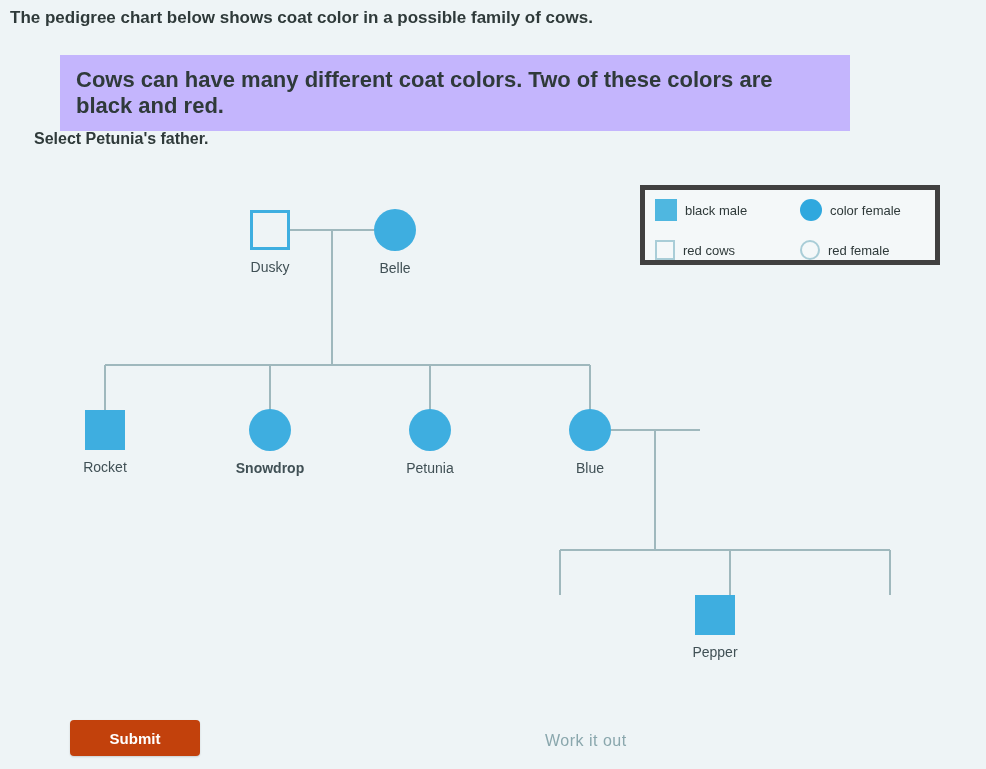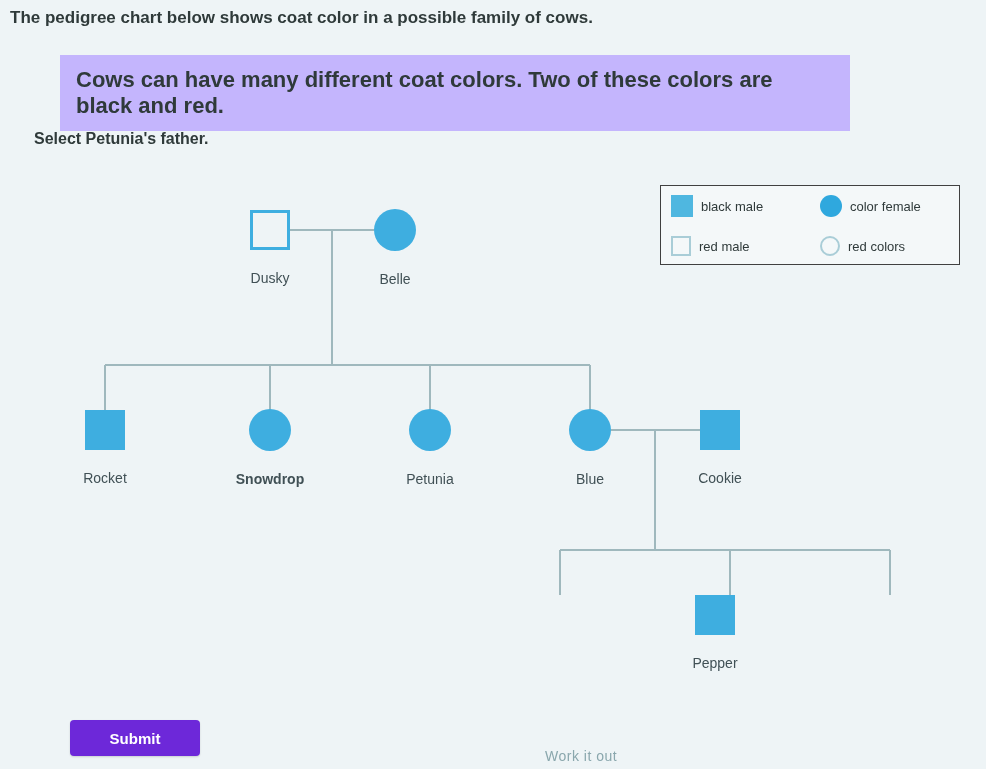"black male" .legend { border: 1px solid #404040 -> 5px solid #404040; left: 660px -> 640px }
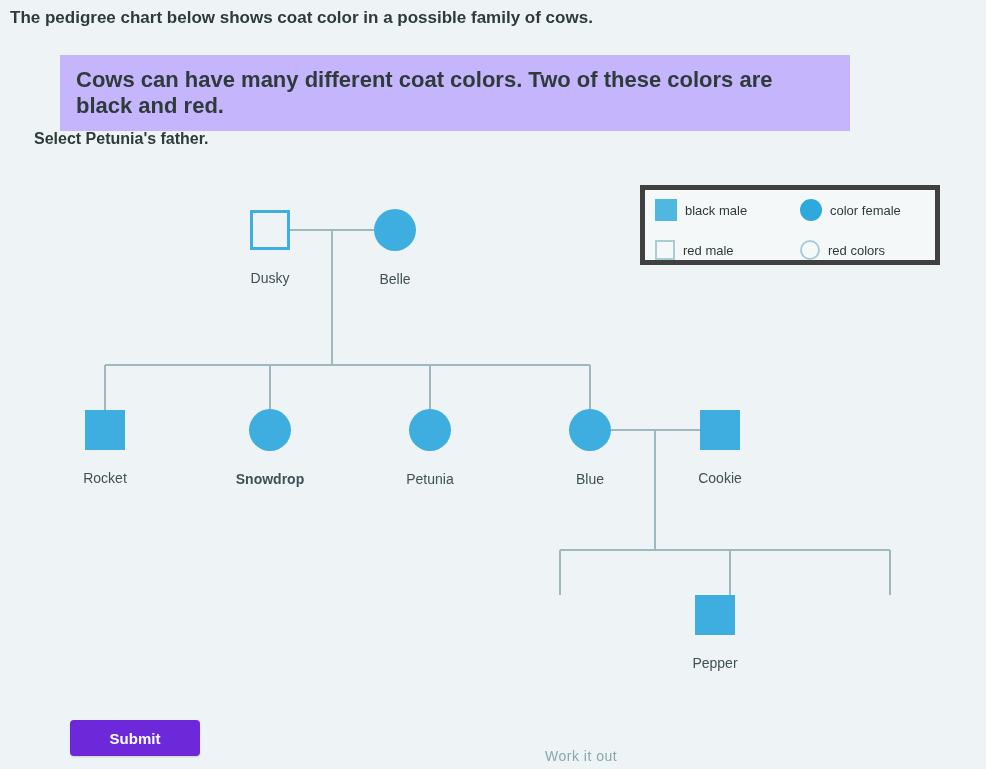"red male" span { text: male -> cows }
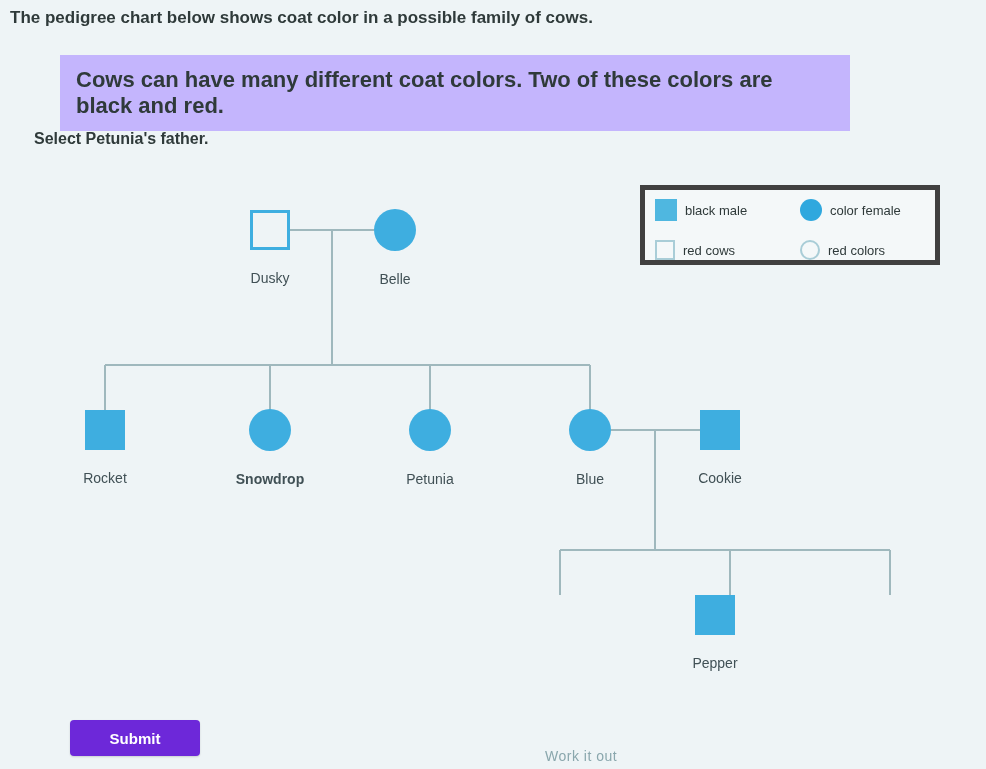"red colors" span { text: colors -> female }
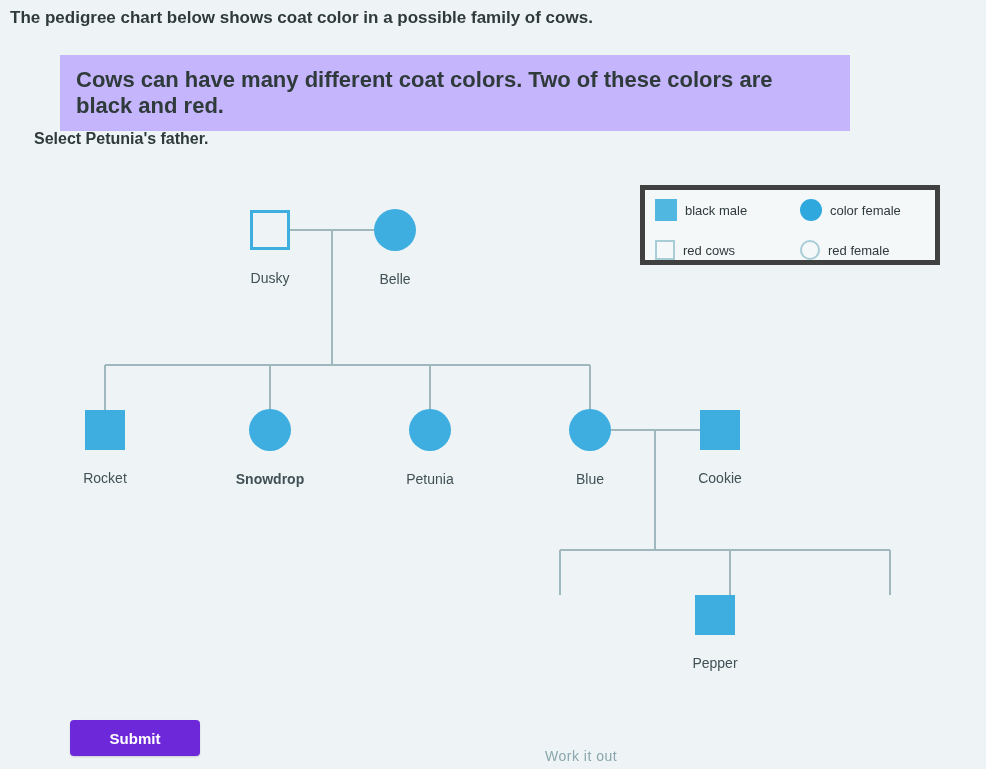"Dusky" .node .label { margin-top: 20px -> 9px }
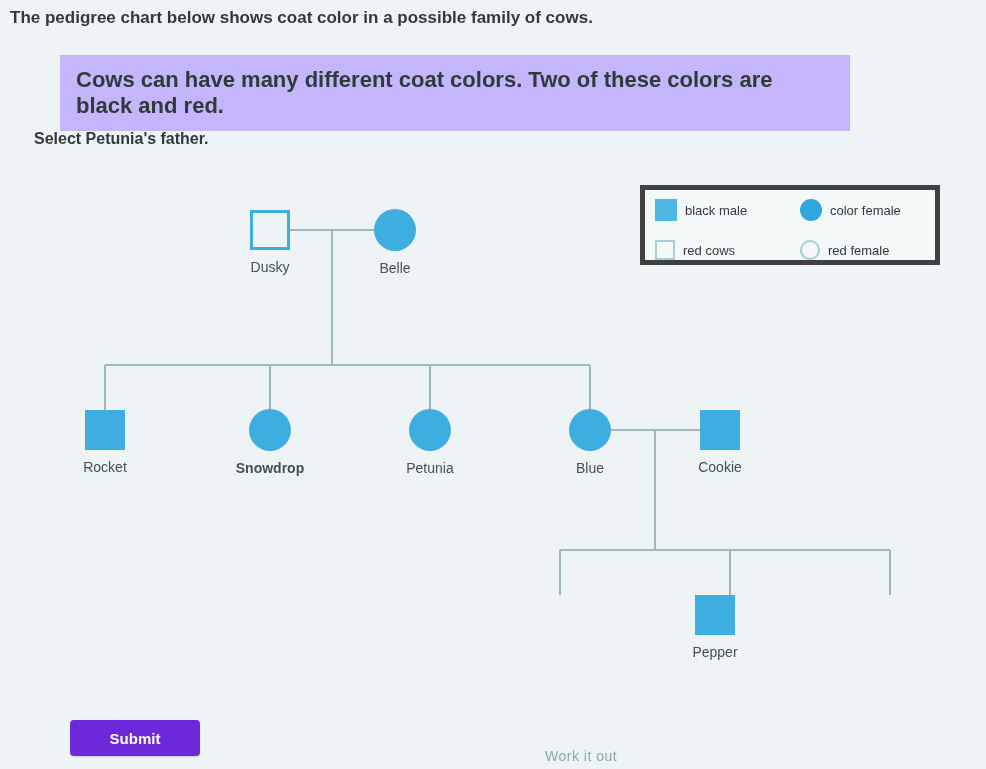"Cookie" div.node { html: <div> <div></div> <div>Cookie</div> </div> -> none }
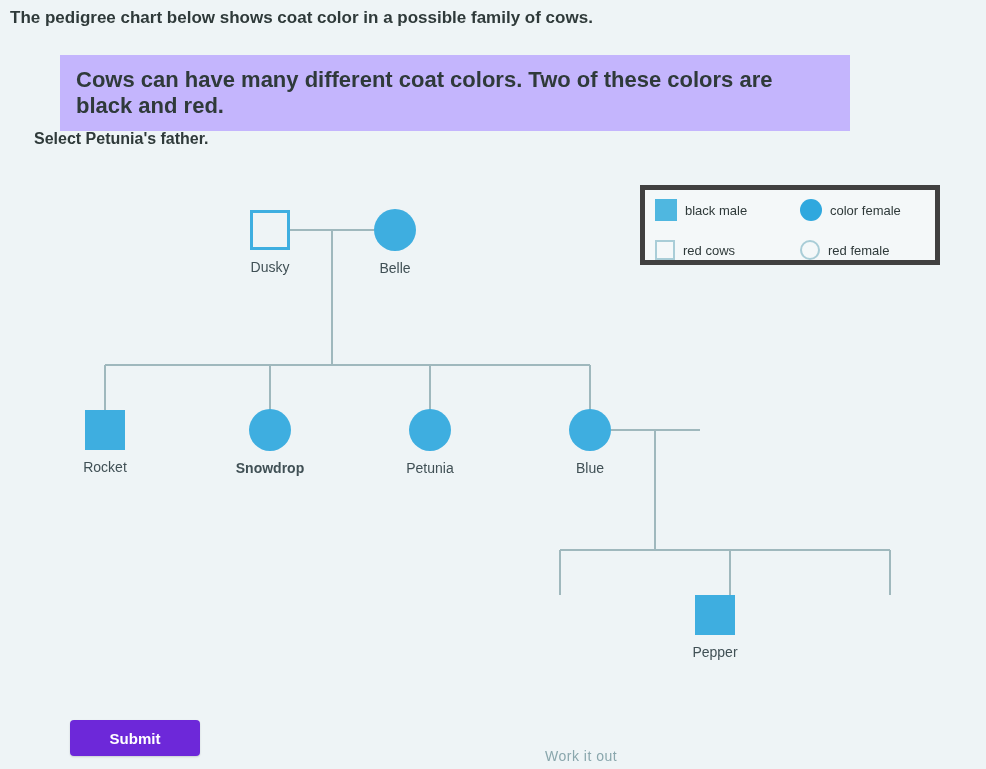"Submit" .submit { background: #6d28d9 -> #c2410c }
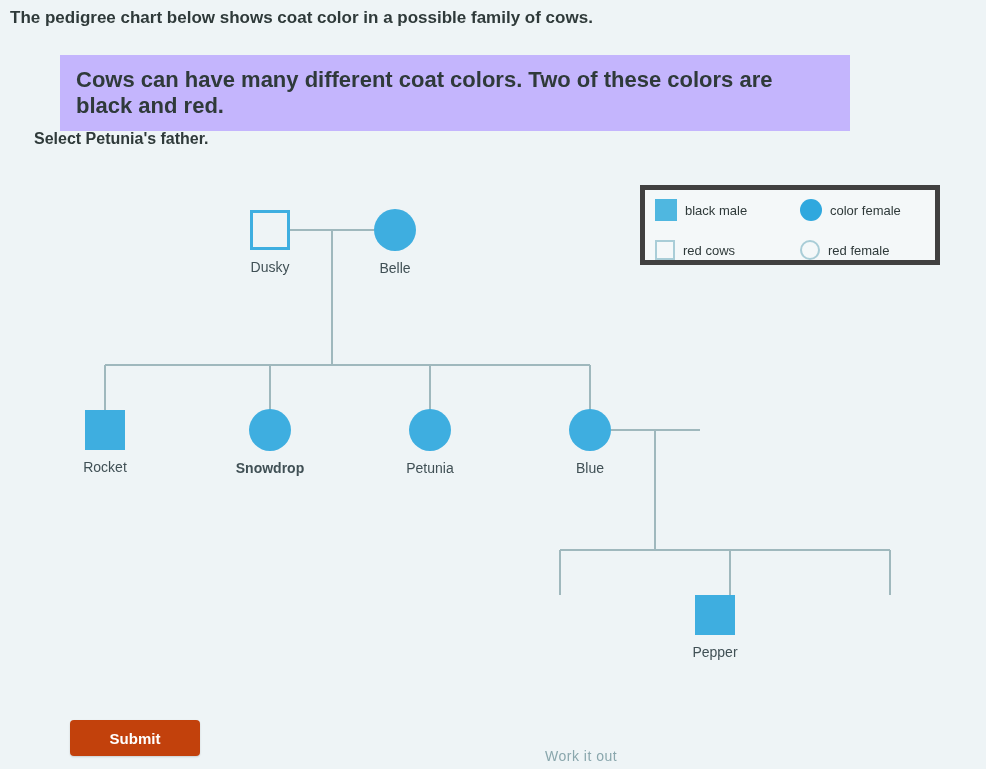"Work it out" .workit { font-size: 14px -> 16px; top: 748px -> 732px }
